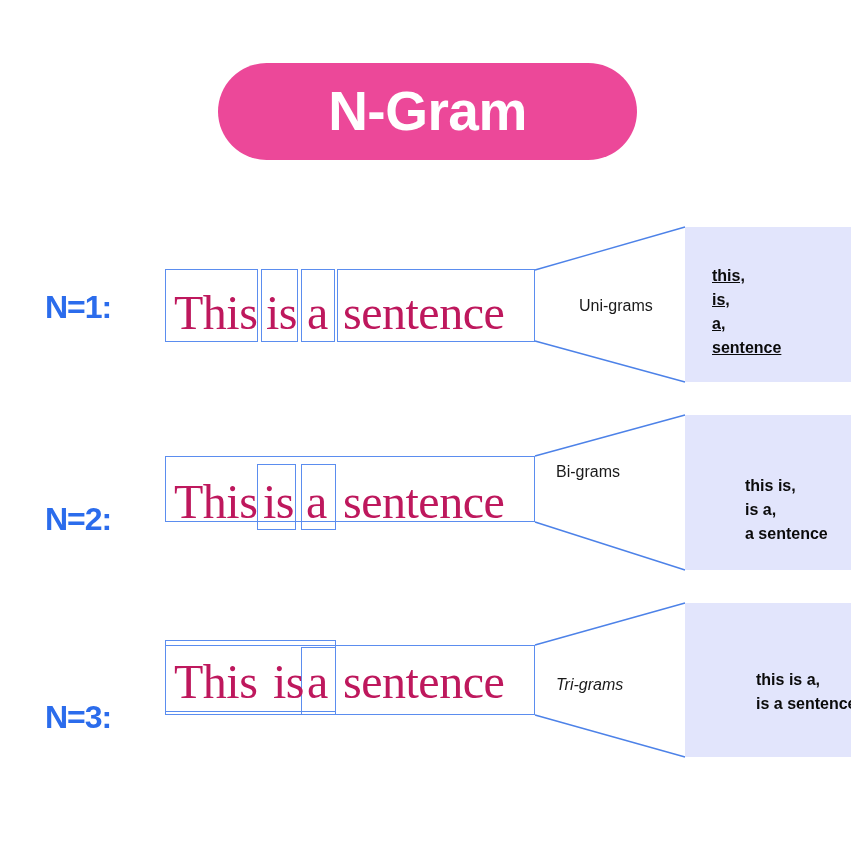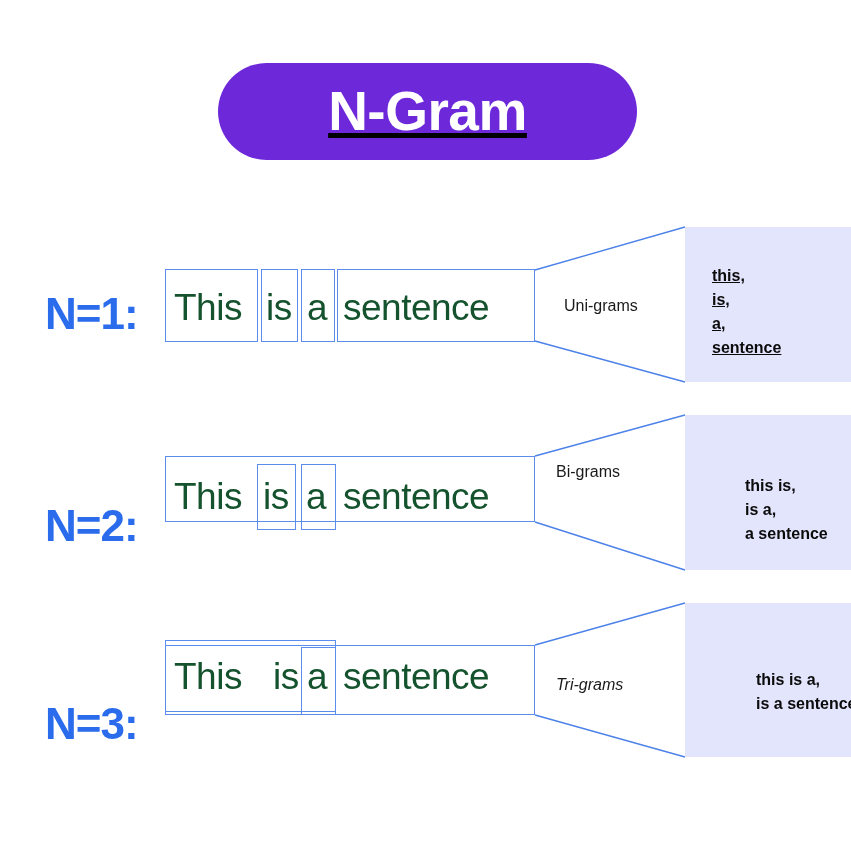"N-Gram" .title-pill { background: #6d28d9 -> #ec4899; text-decoration: underline -> none }
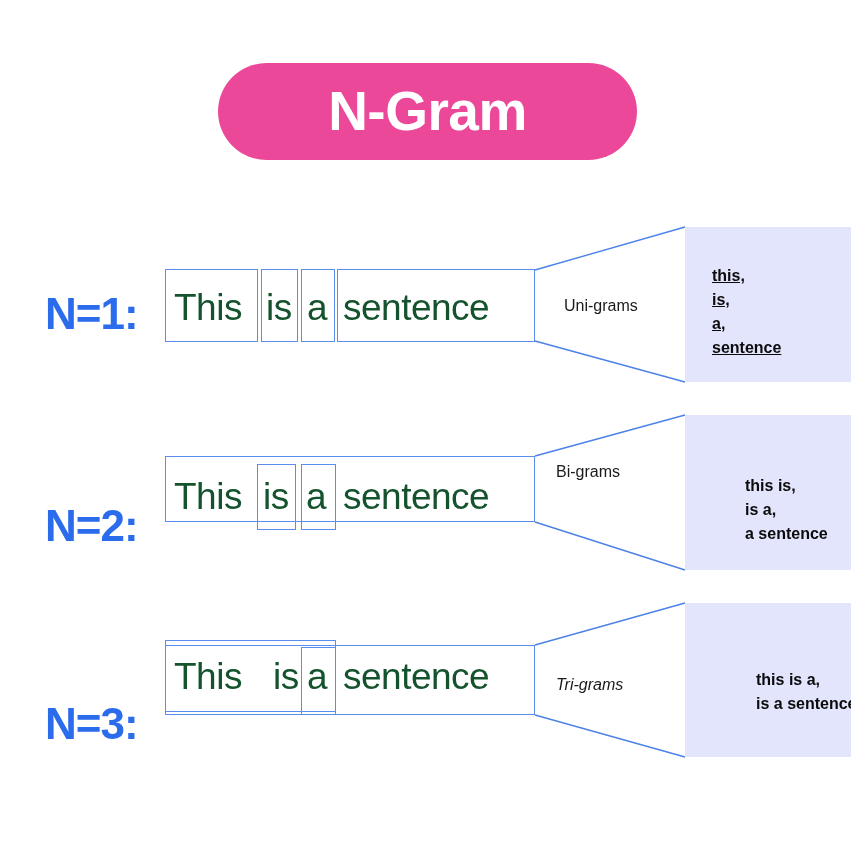"N=1:" .n-label { font-size: 44px -> 32px }
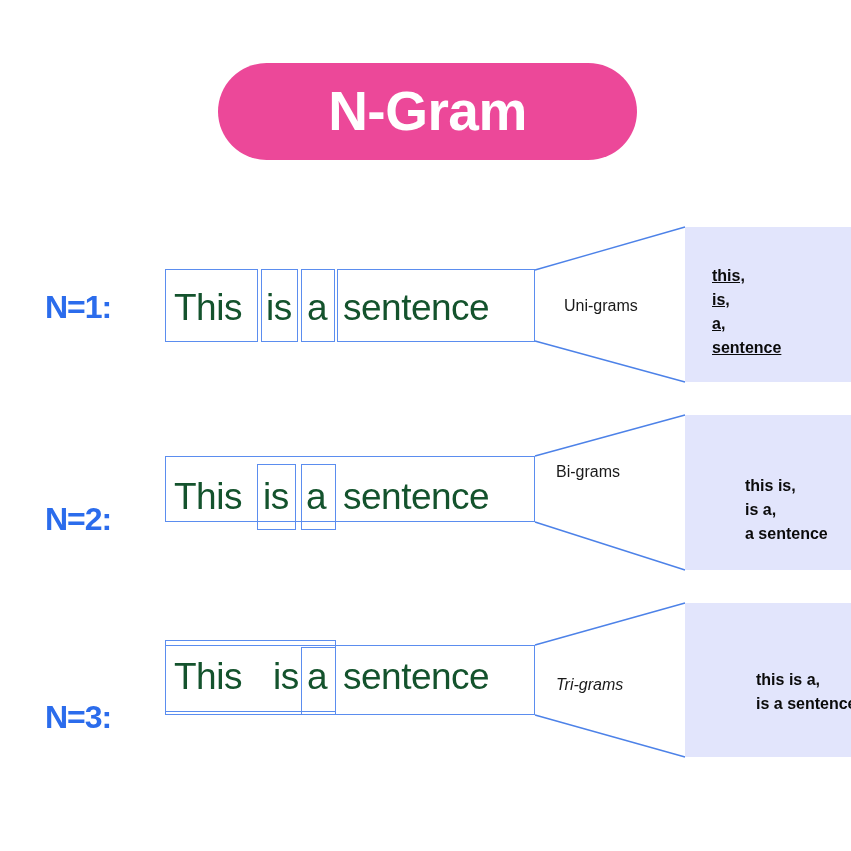"This" .sentence { color: #14532d -> #be185d; font-family: none -> Liberation Serif, serif; font-size: 37px -> 48px }
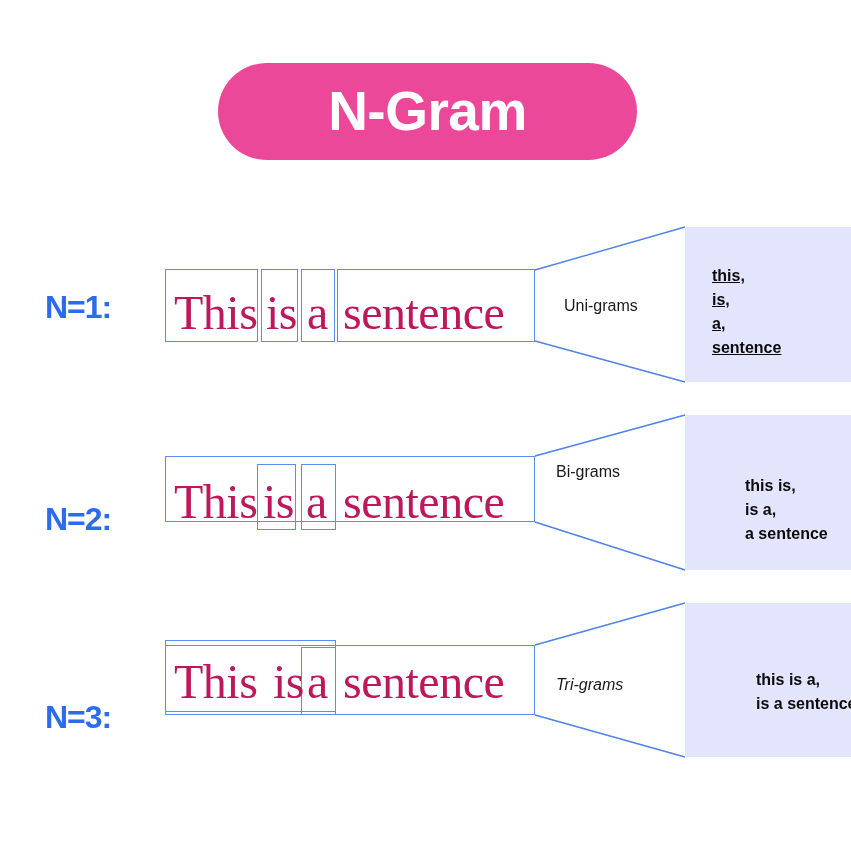"Uni-grams" div.gram-label { left: 564px -> 579px }
